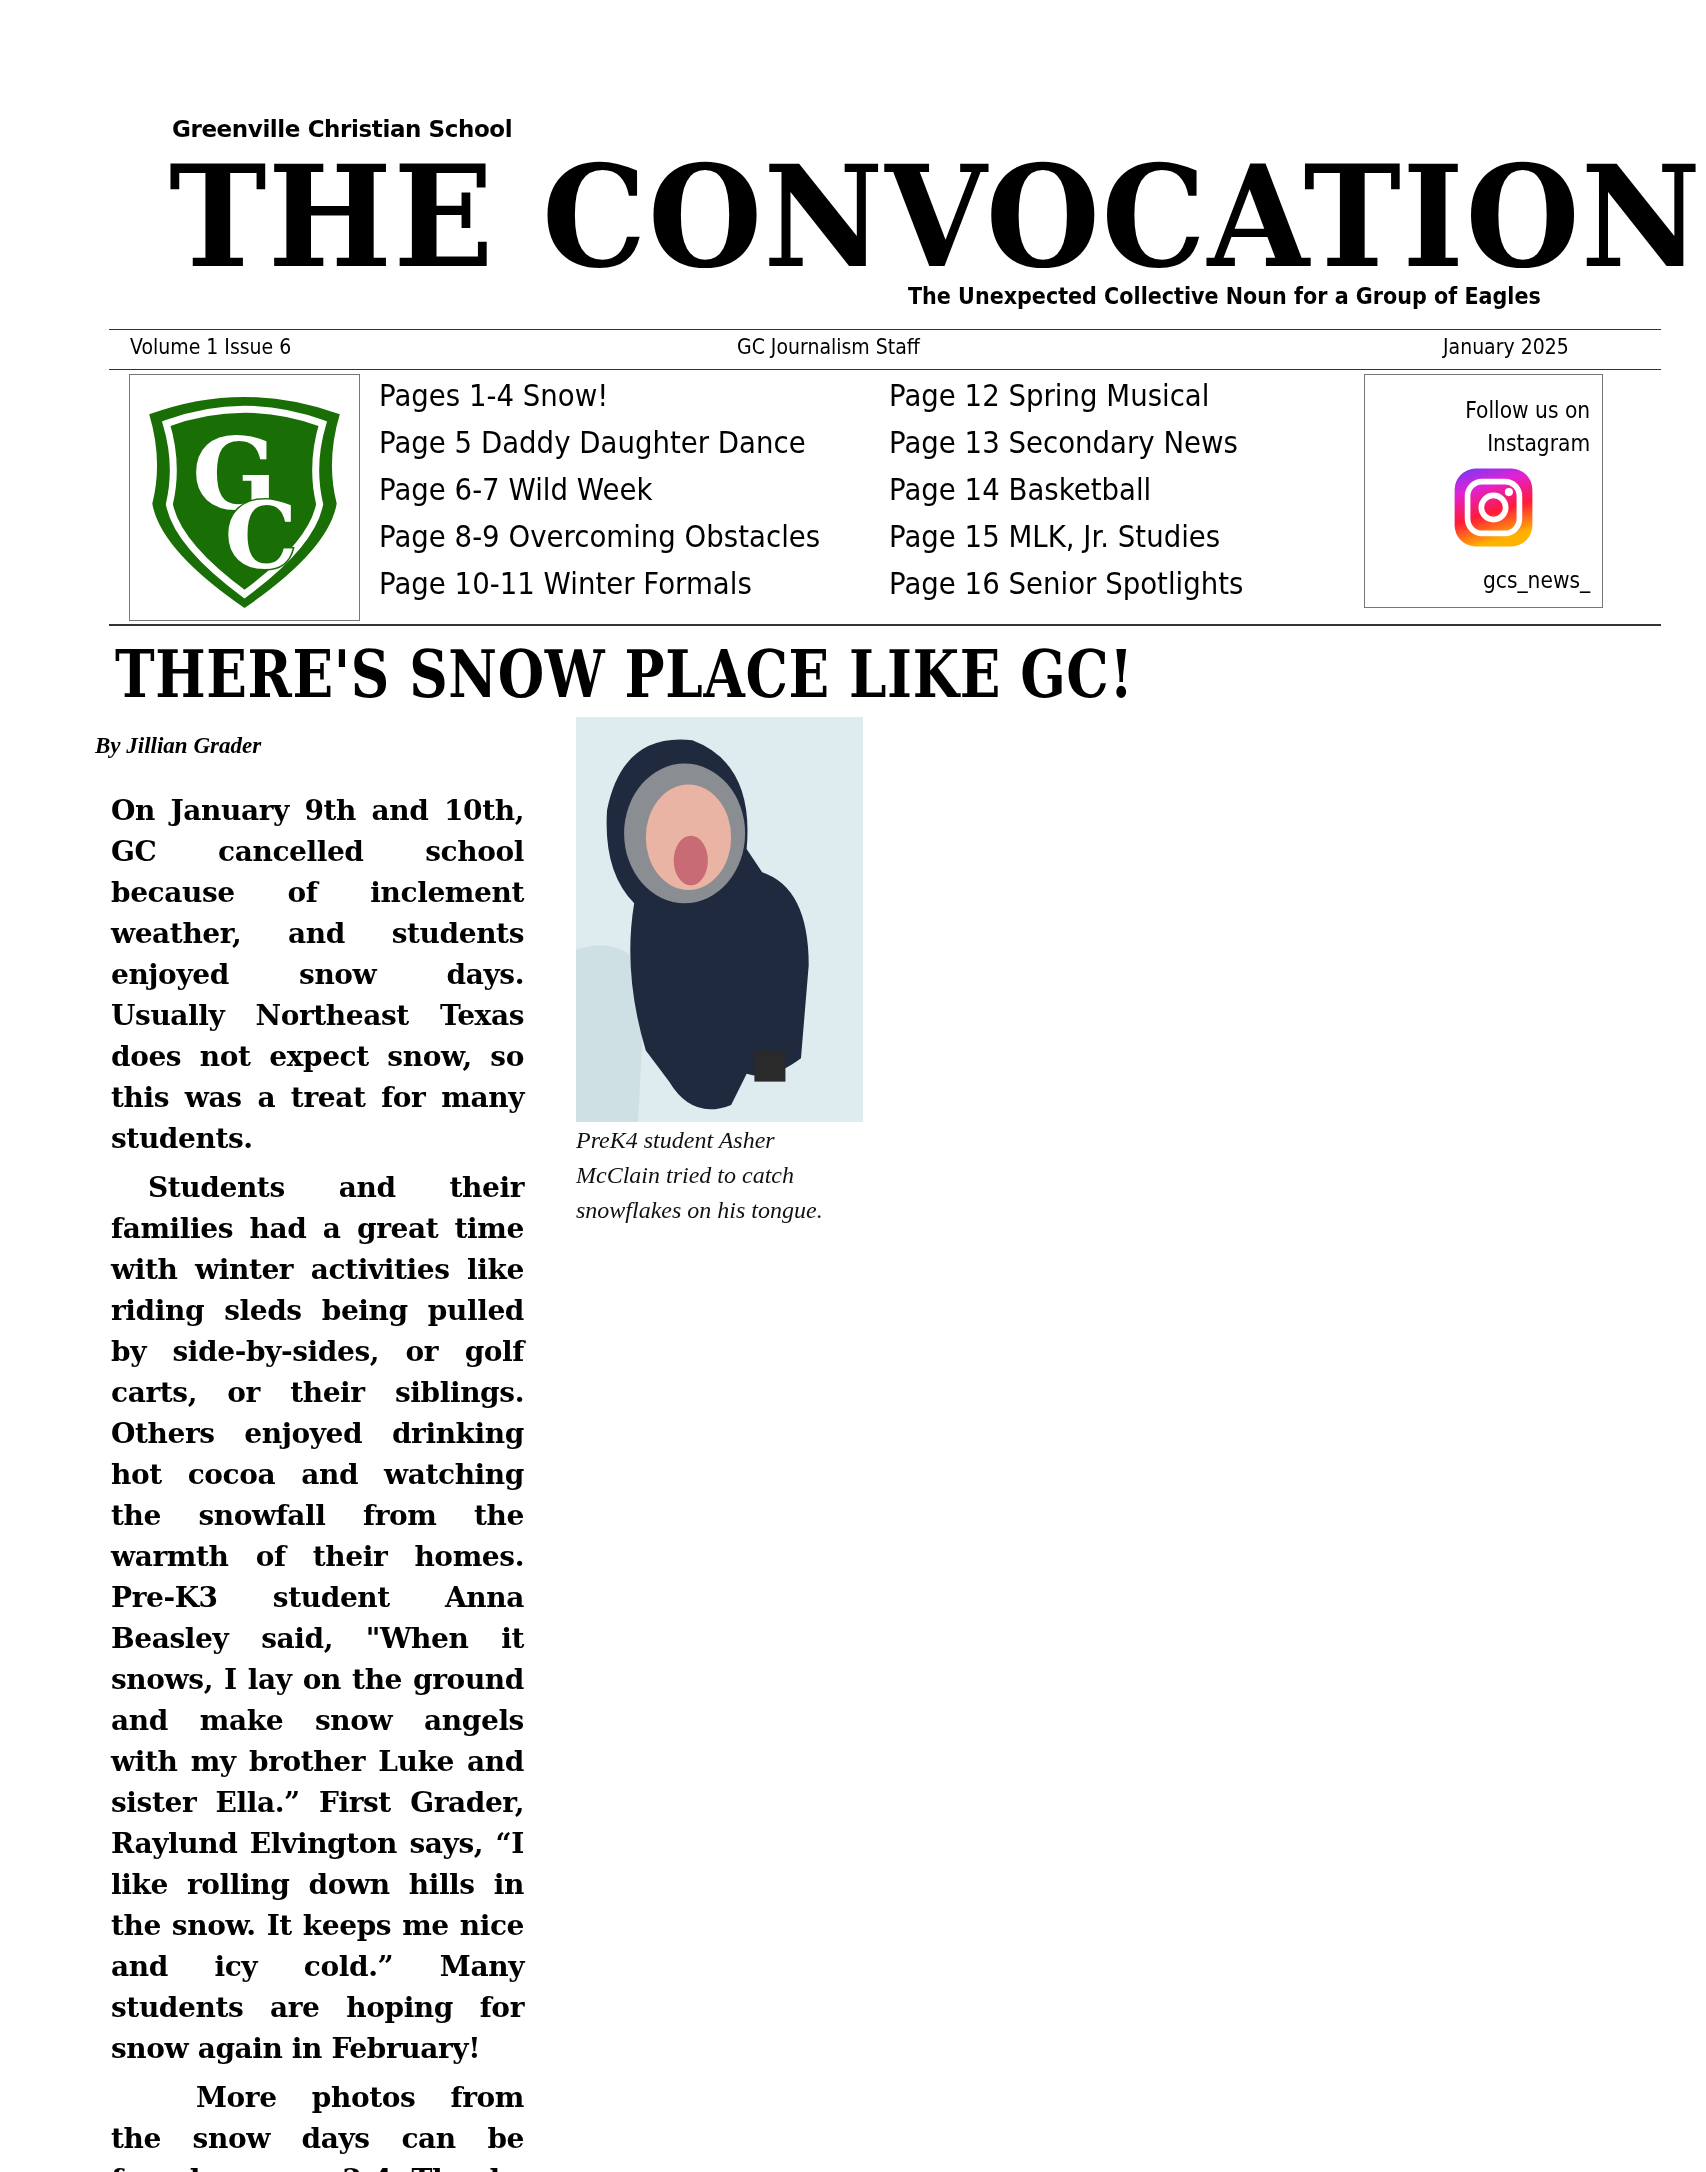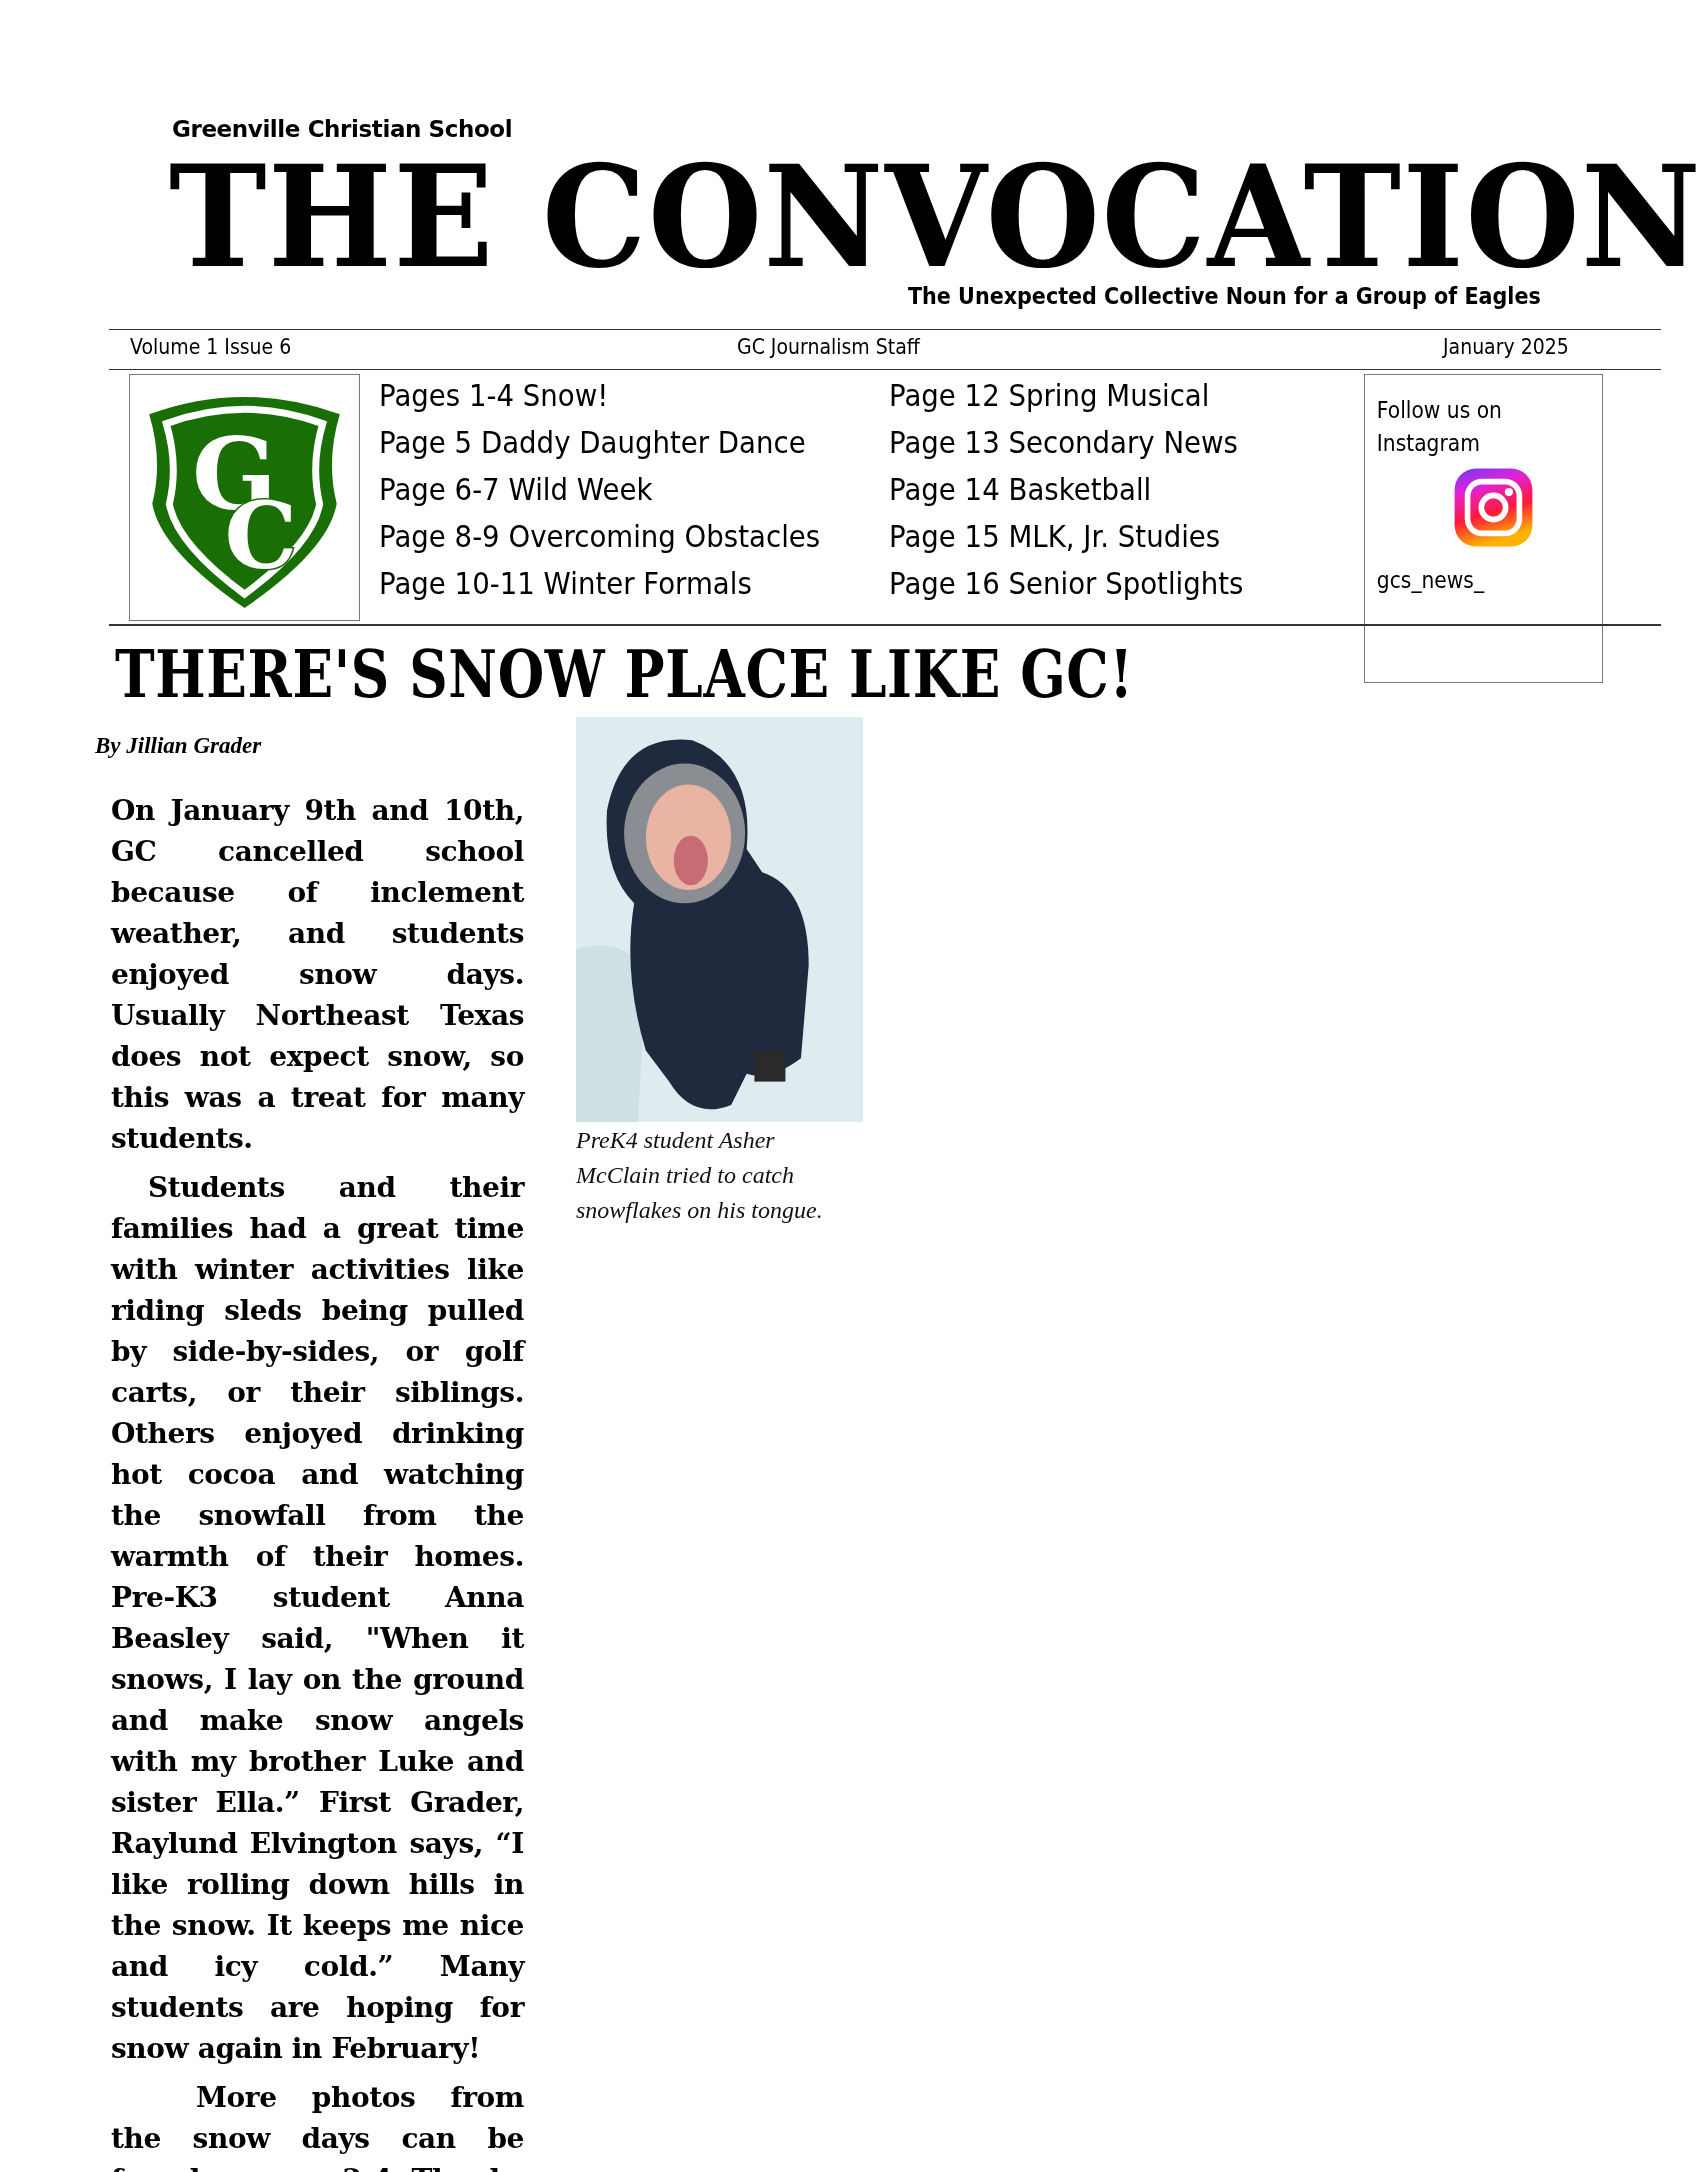"Follow us on" .insta-box { height: 309px -> 234px; text-align: left -> right }
